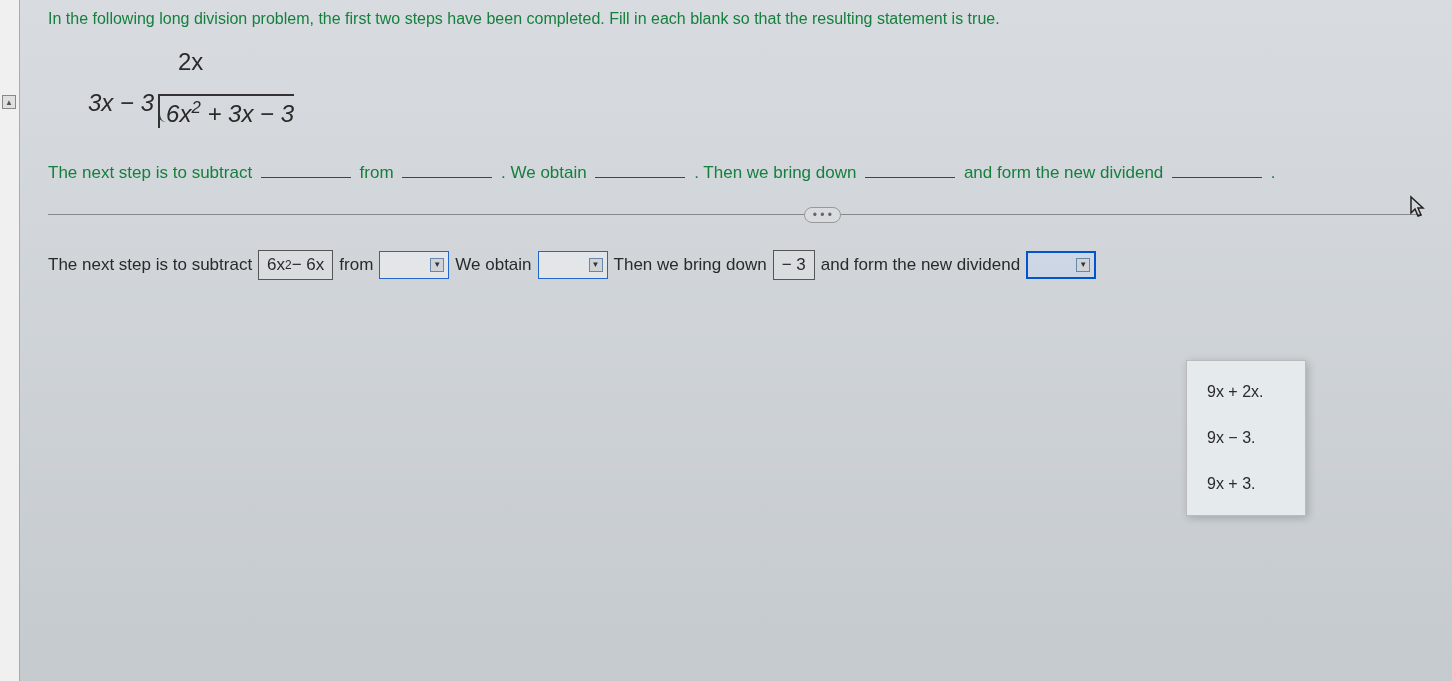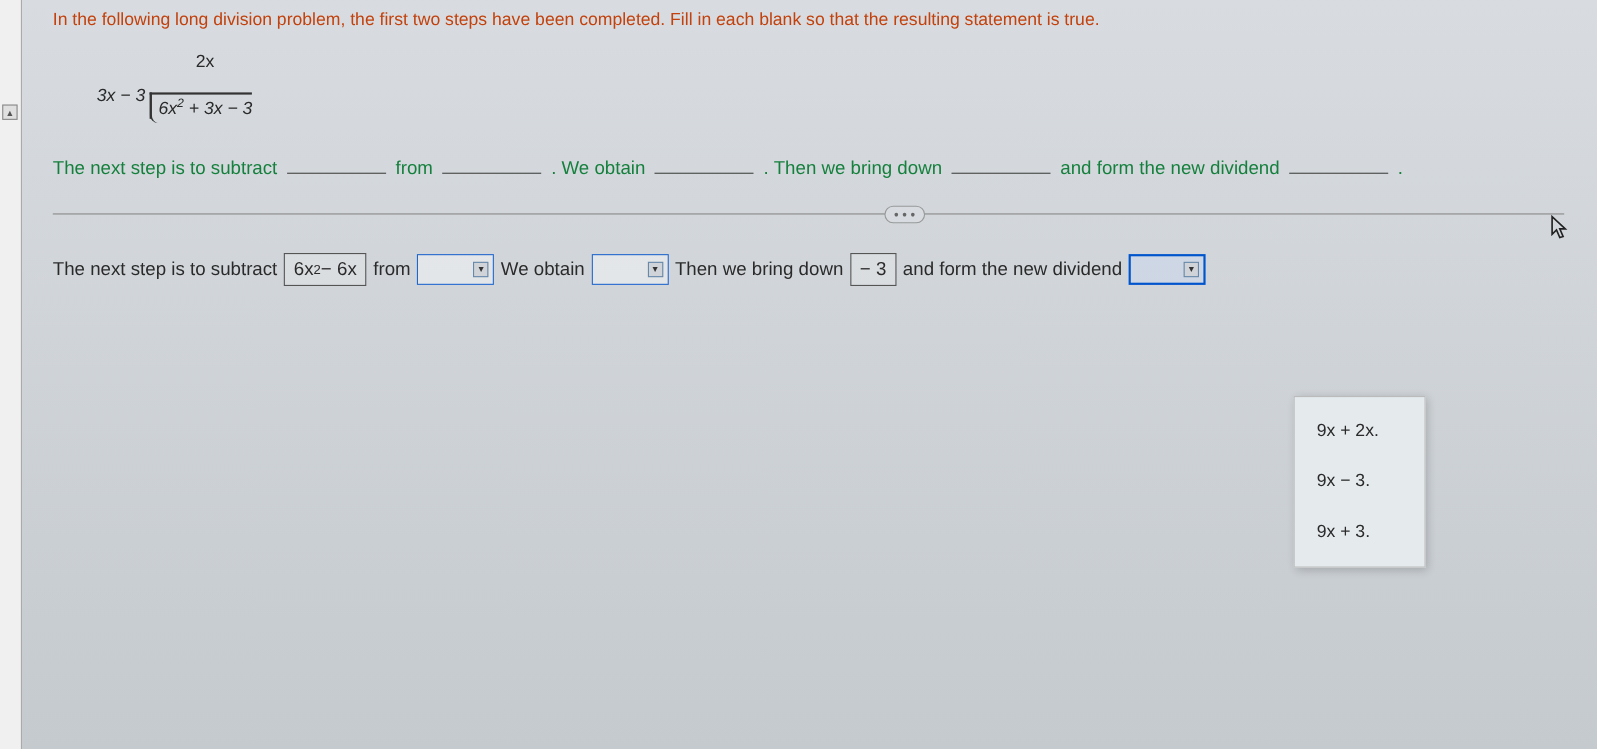"In the following long division" .instruction { color: #c2410c -> #15803d }
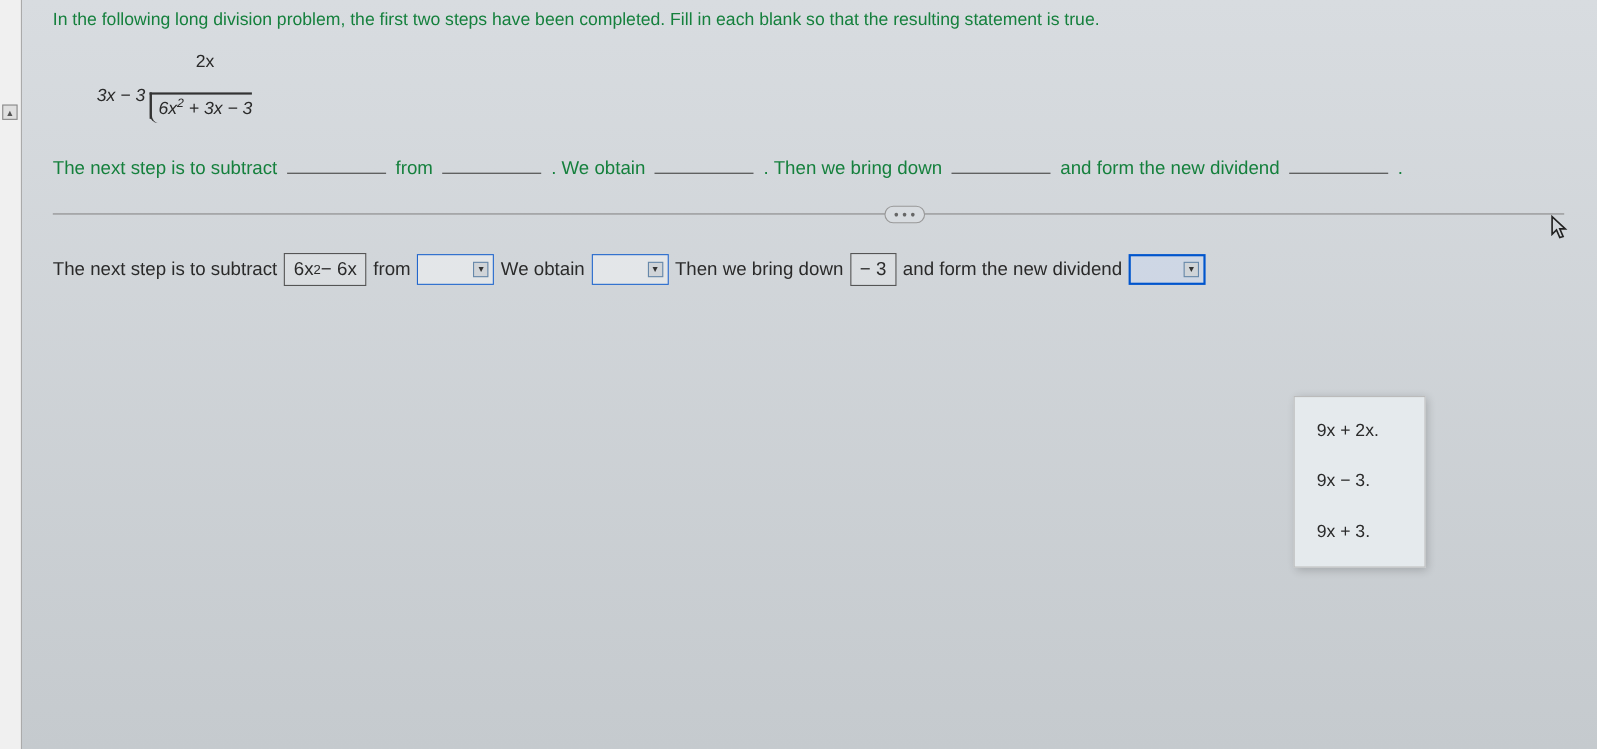"2x" .division-problem { font-size: 16px -> 24px }
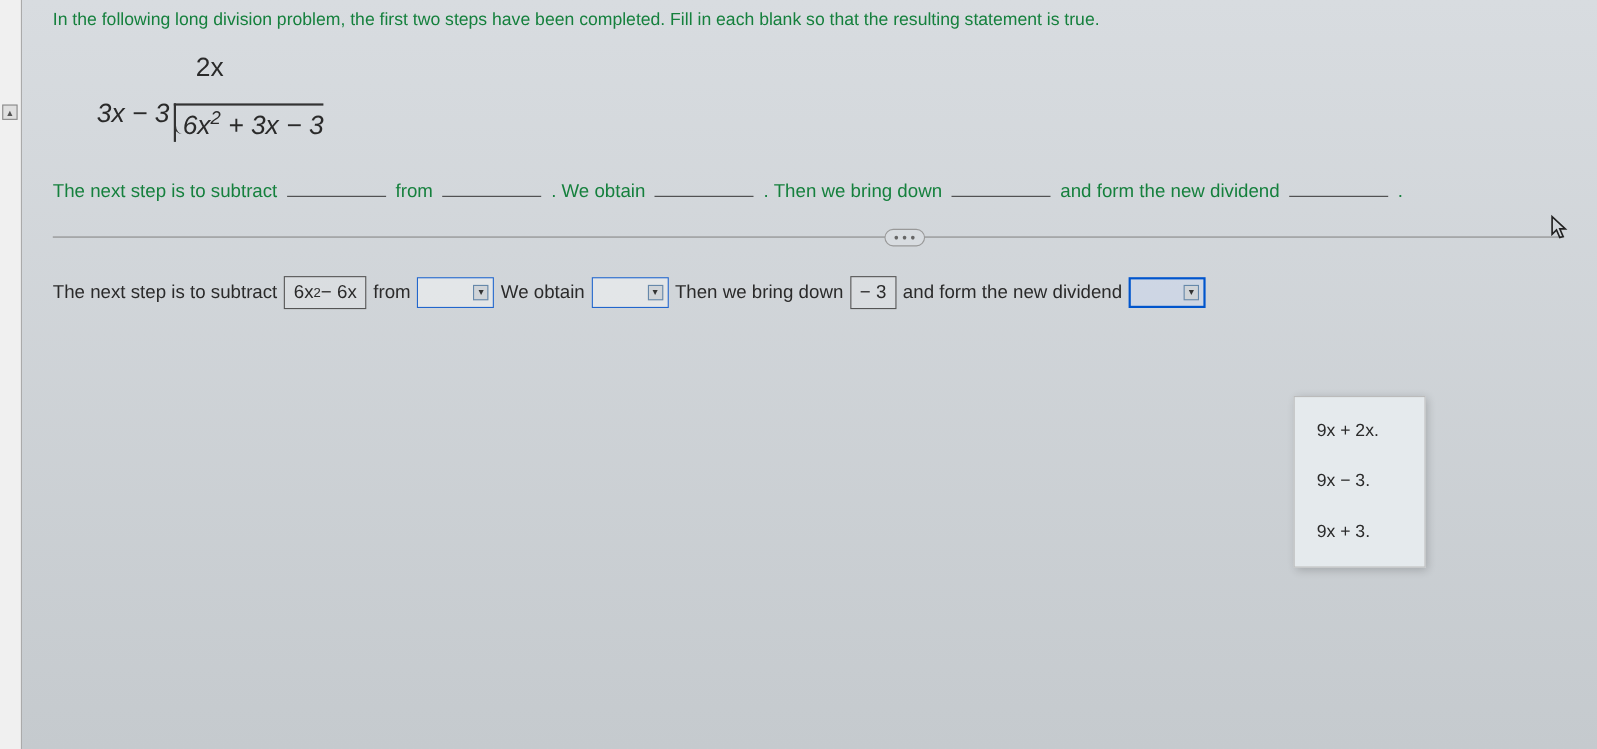"9x + 2x." .dropdown-list { right: 156px -> 146px }
